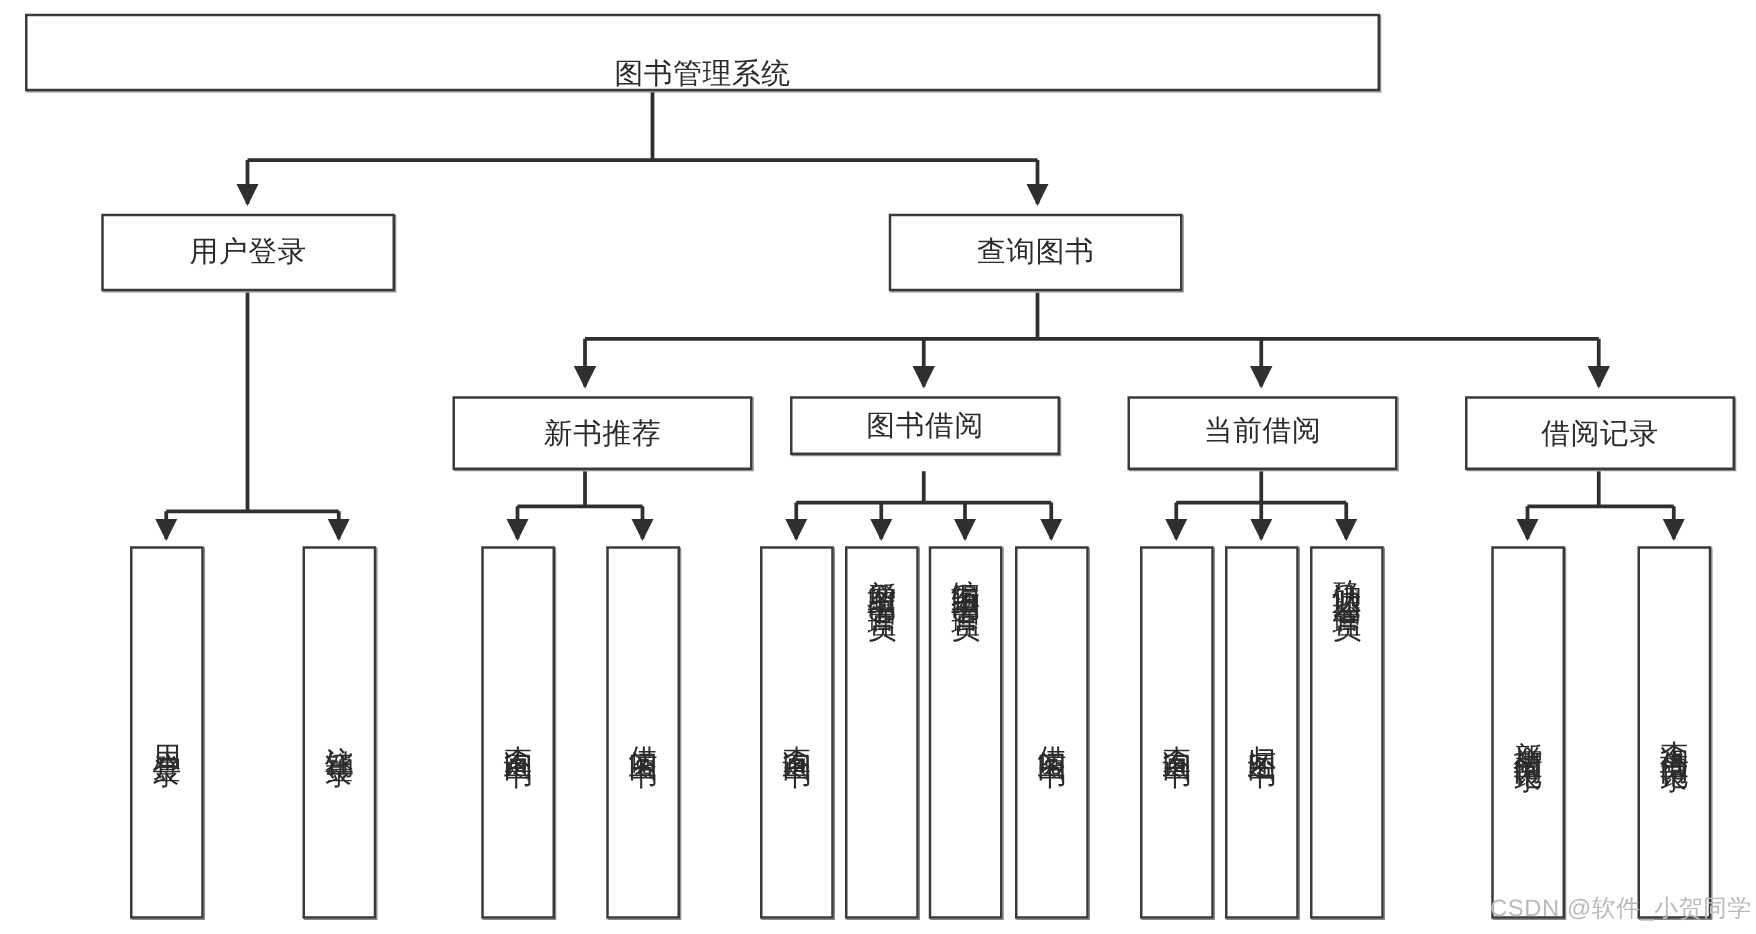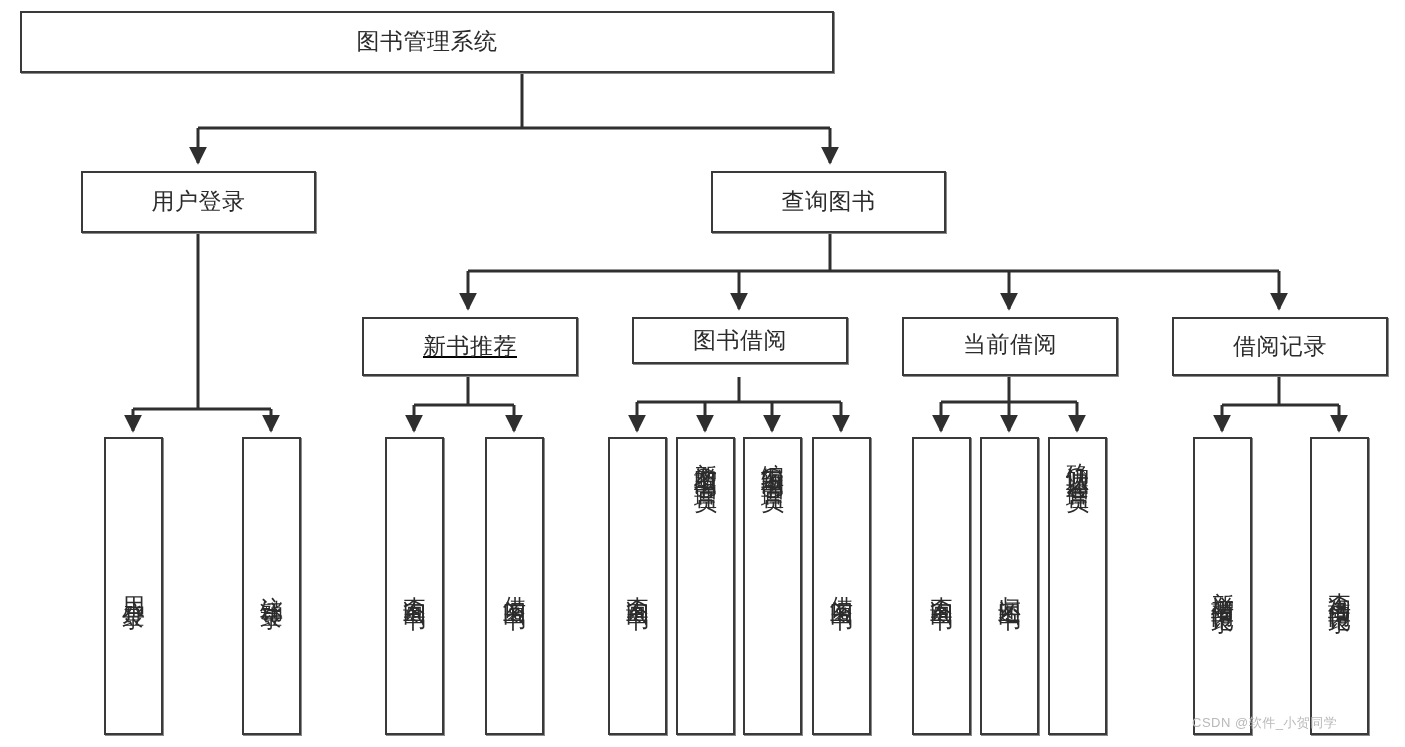"图书管理系统" div.node-box { align-items: none -> flex-end; width: 814px -> 1084px }
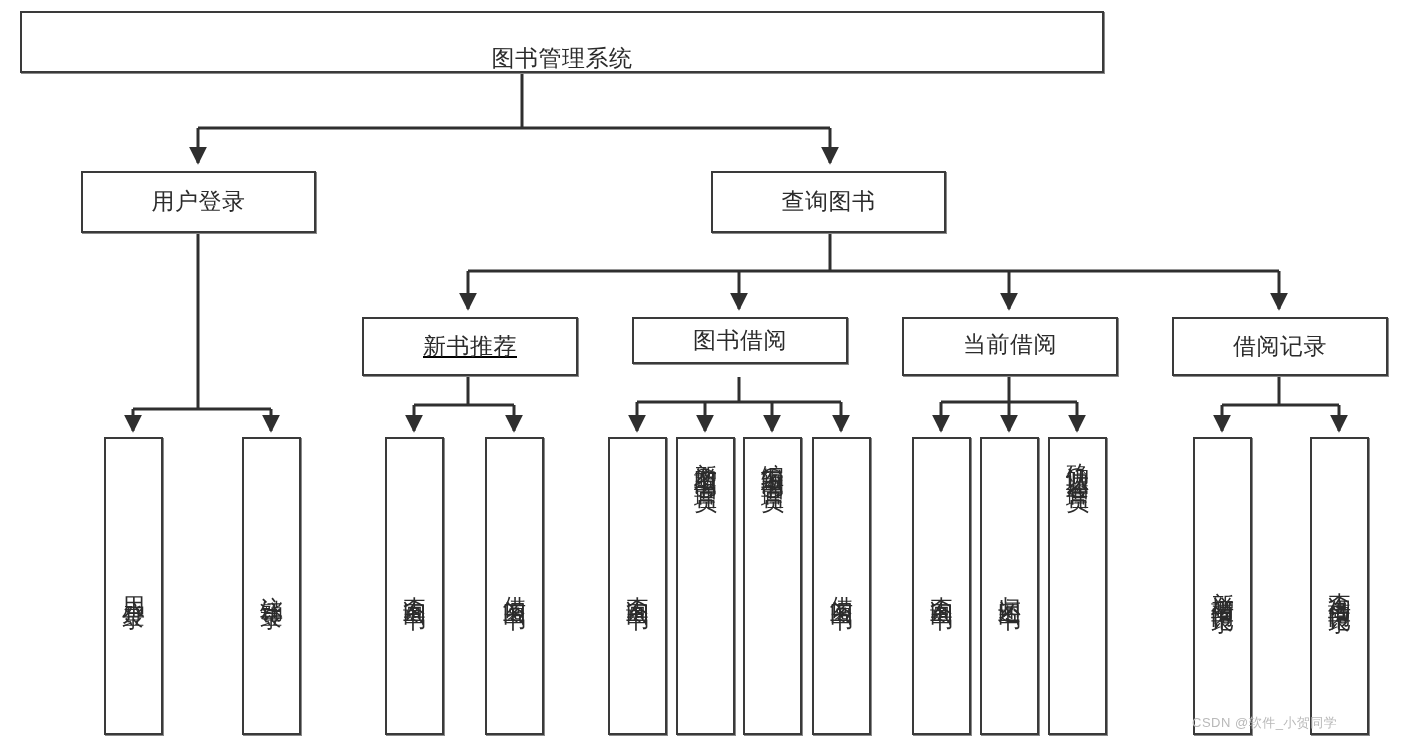"新书推荐" div.node-box { text-decoration: underline -> none; width: 216px -> 240px }
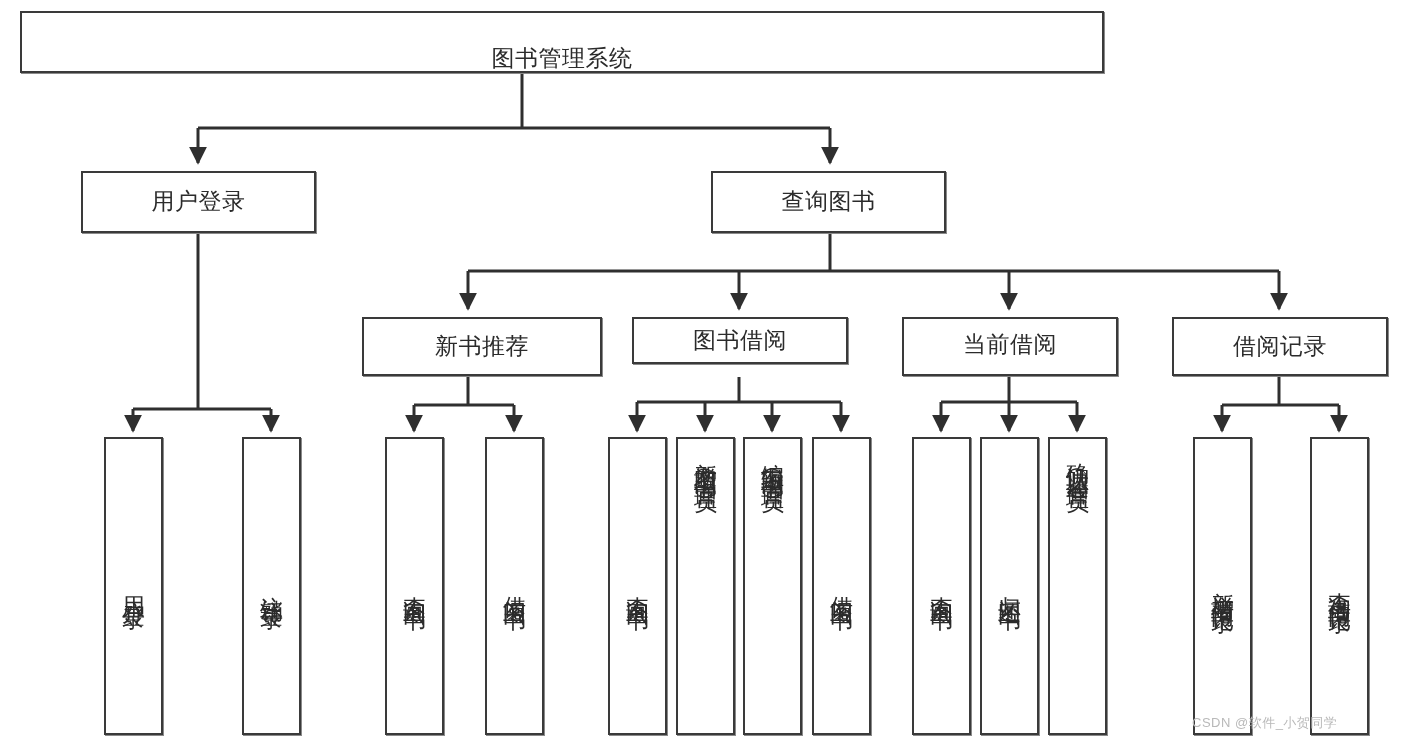"CSDN @软件_小贺同学" .watermark { font-size: 13px -> 19px }
